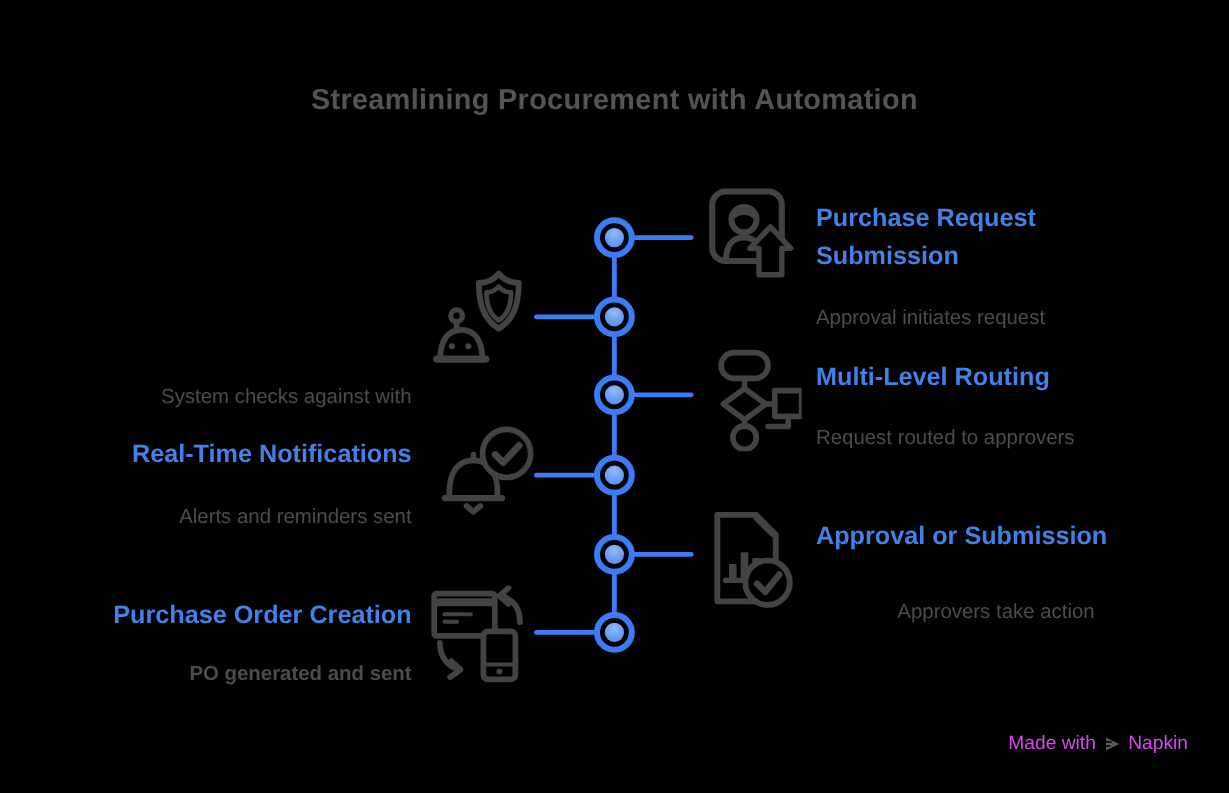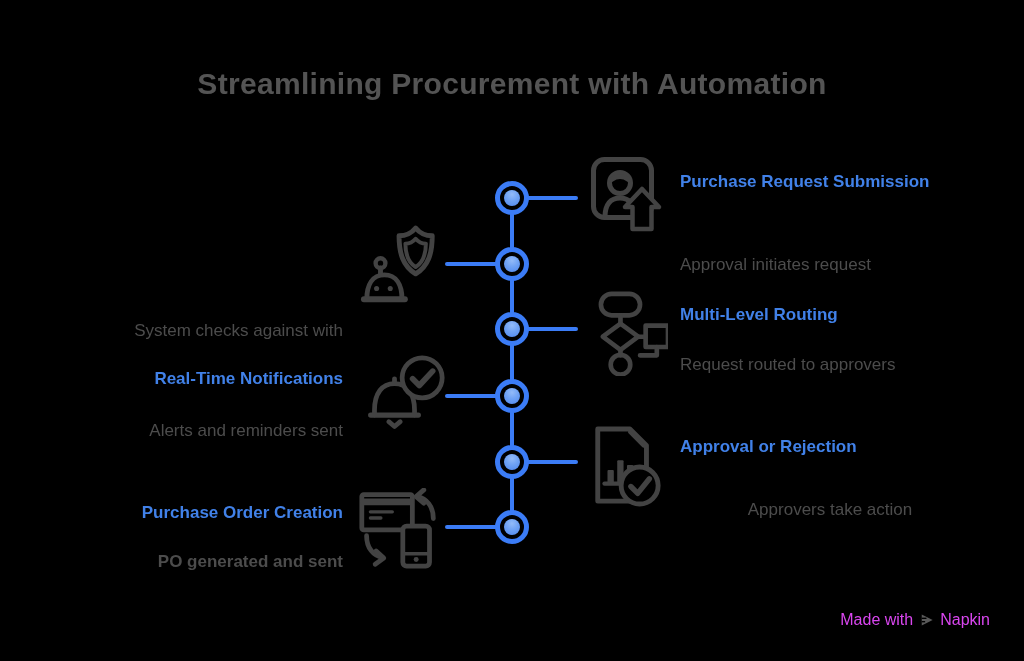"Streamlining Procurement with Automation" .main-title { font-size: 30px -> 24px }
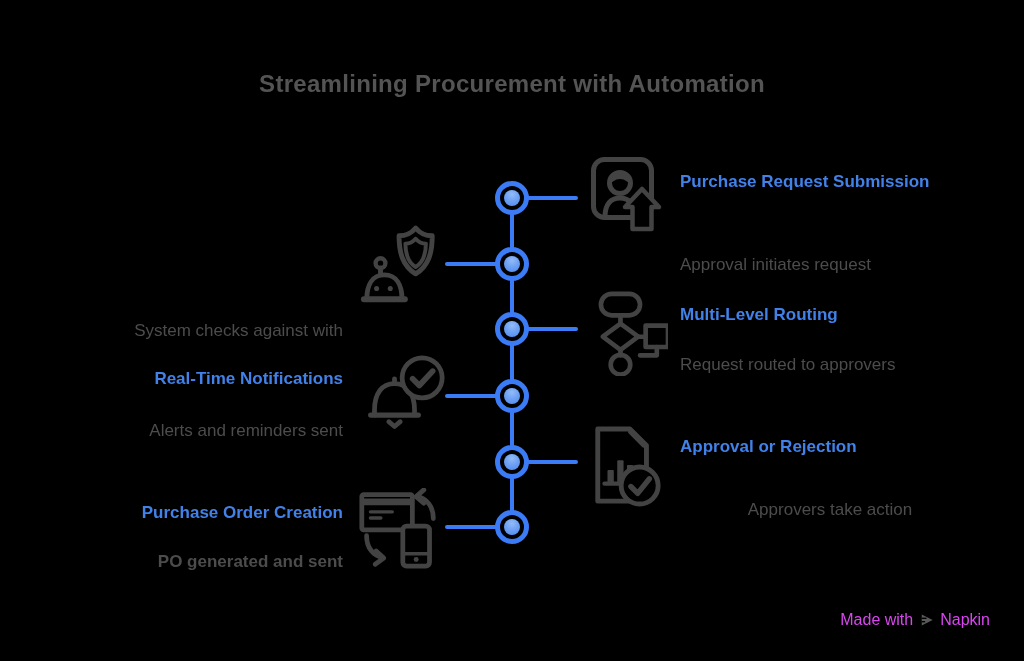"Purchase Request Submission" .step-title { font-size: 17px -> 21px }
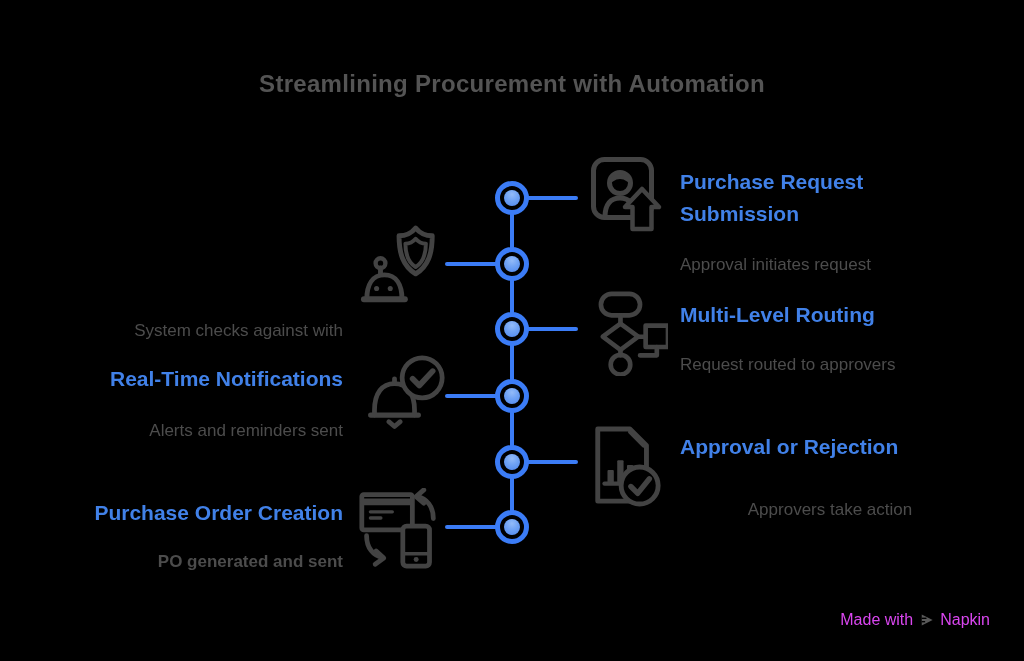"Approval or Rejection" div.step-title { text: Rejection -> Submission }
